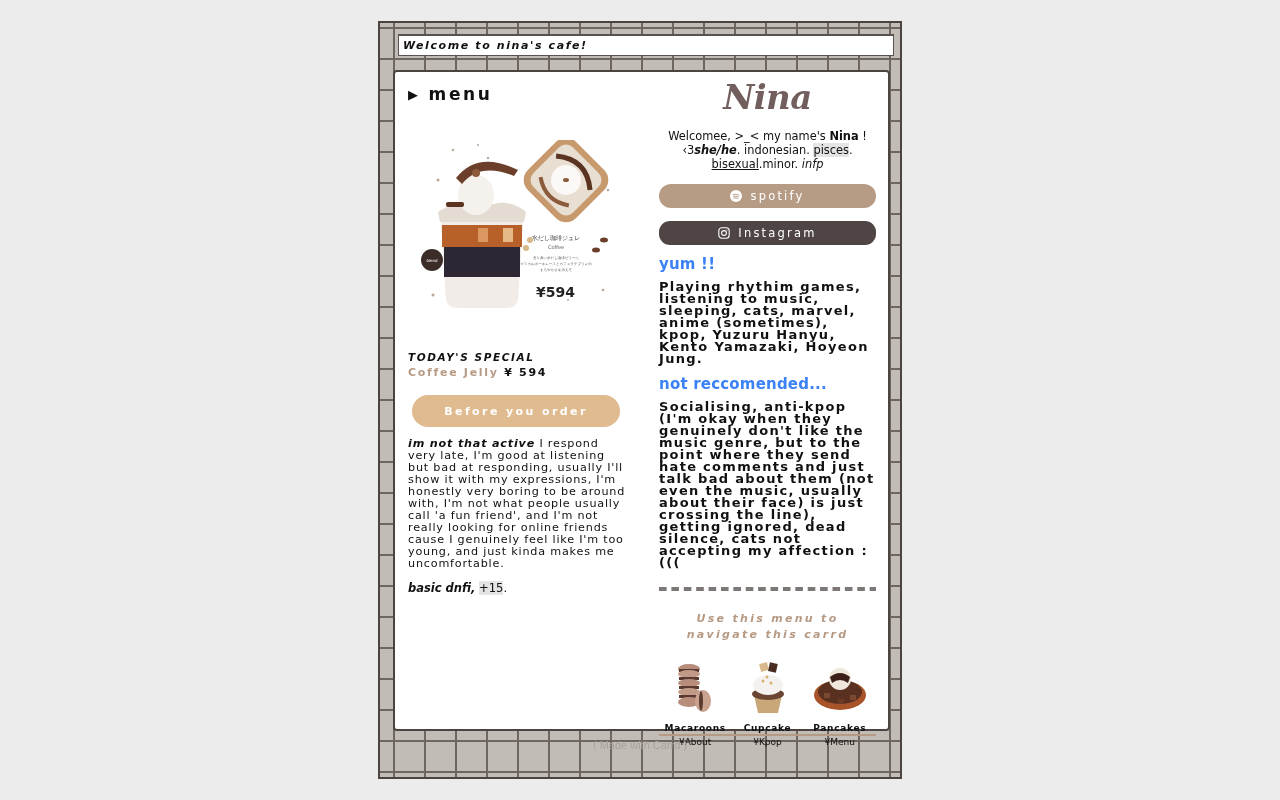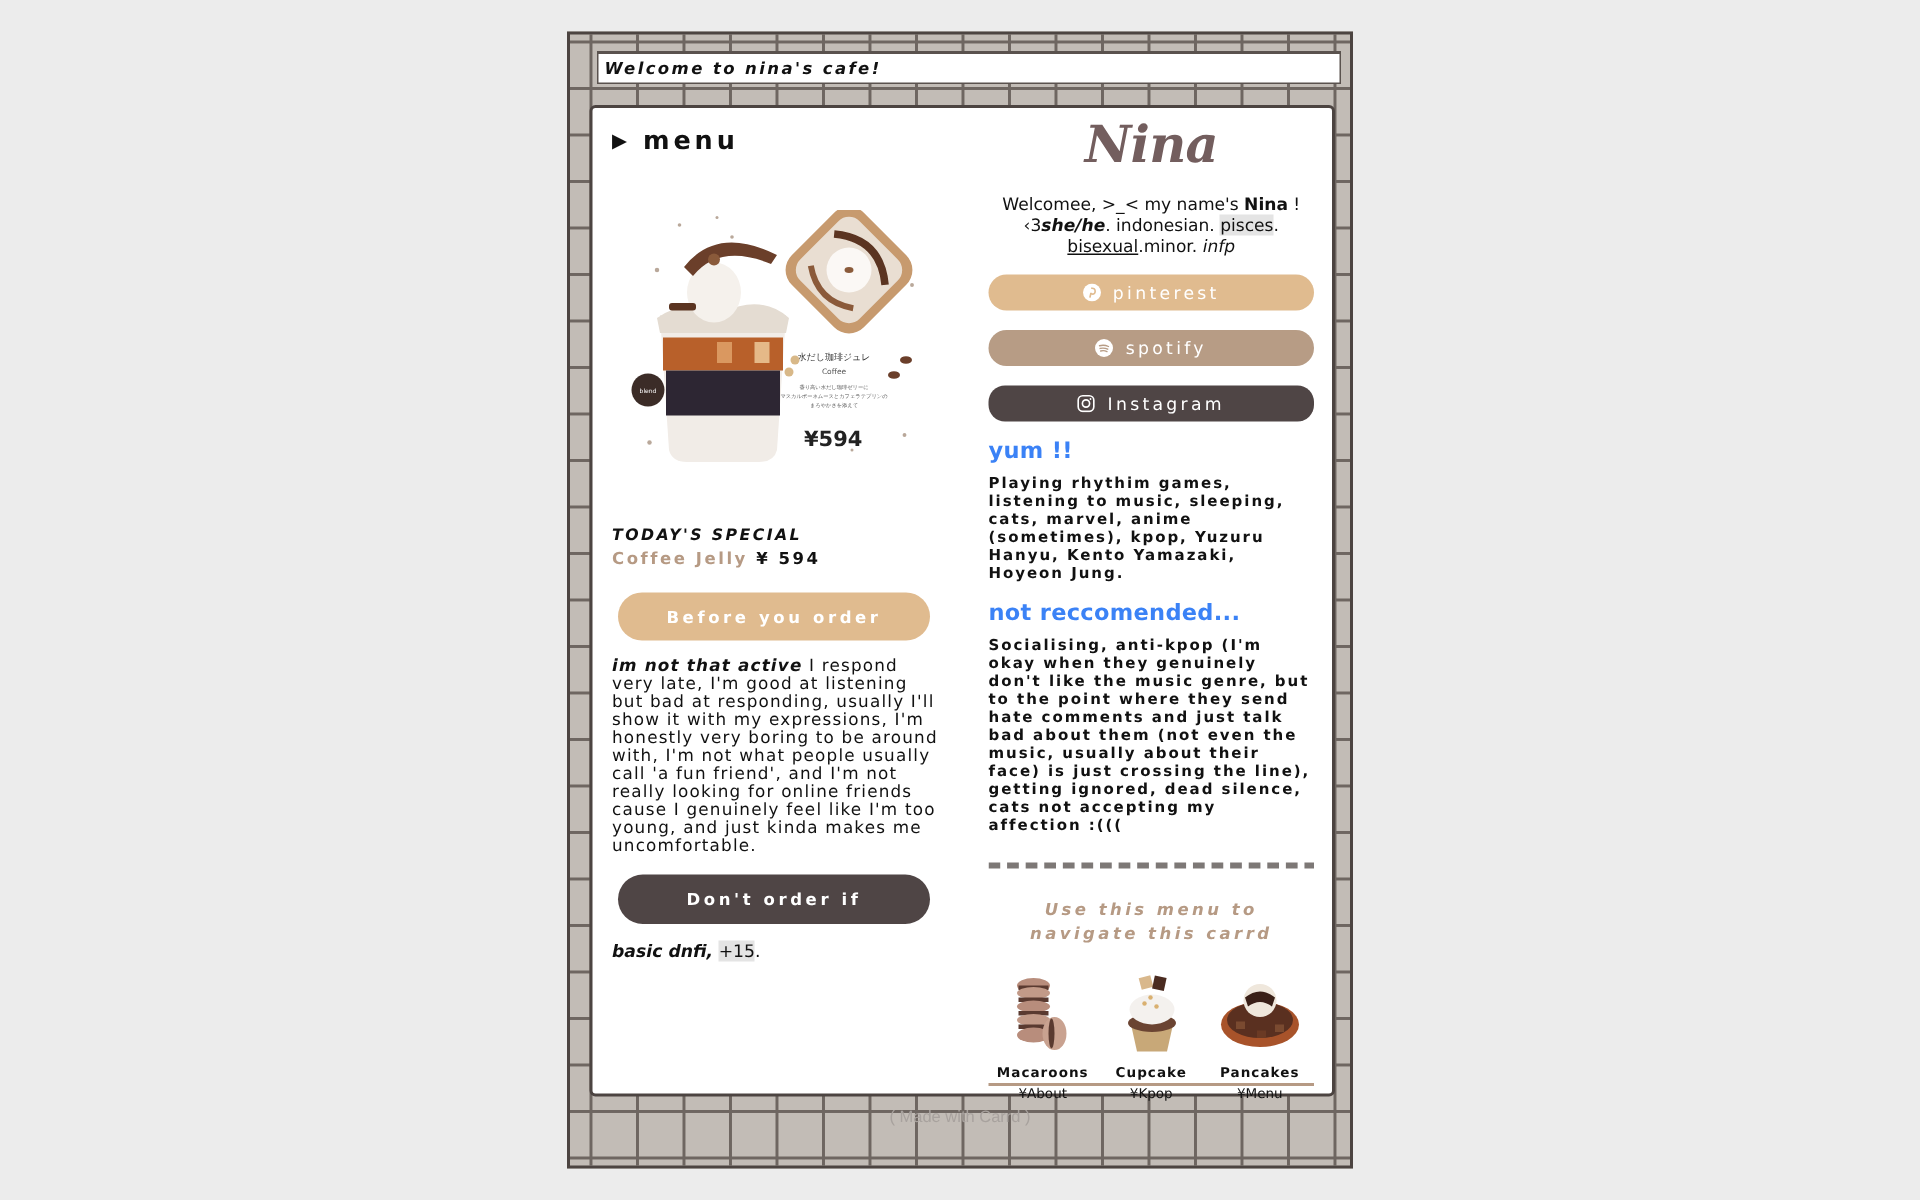"pinterest" div.pill { html: <div> <svg> <circle></circle> <path></path> </svg> <span>pinterest</span> </div> -> none }
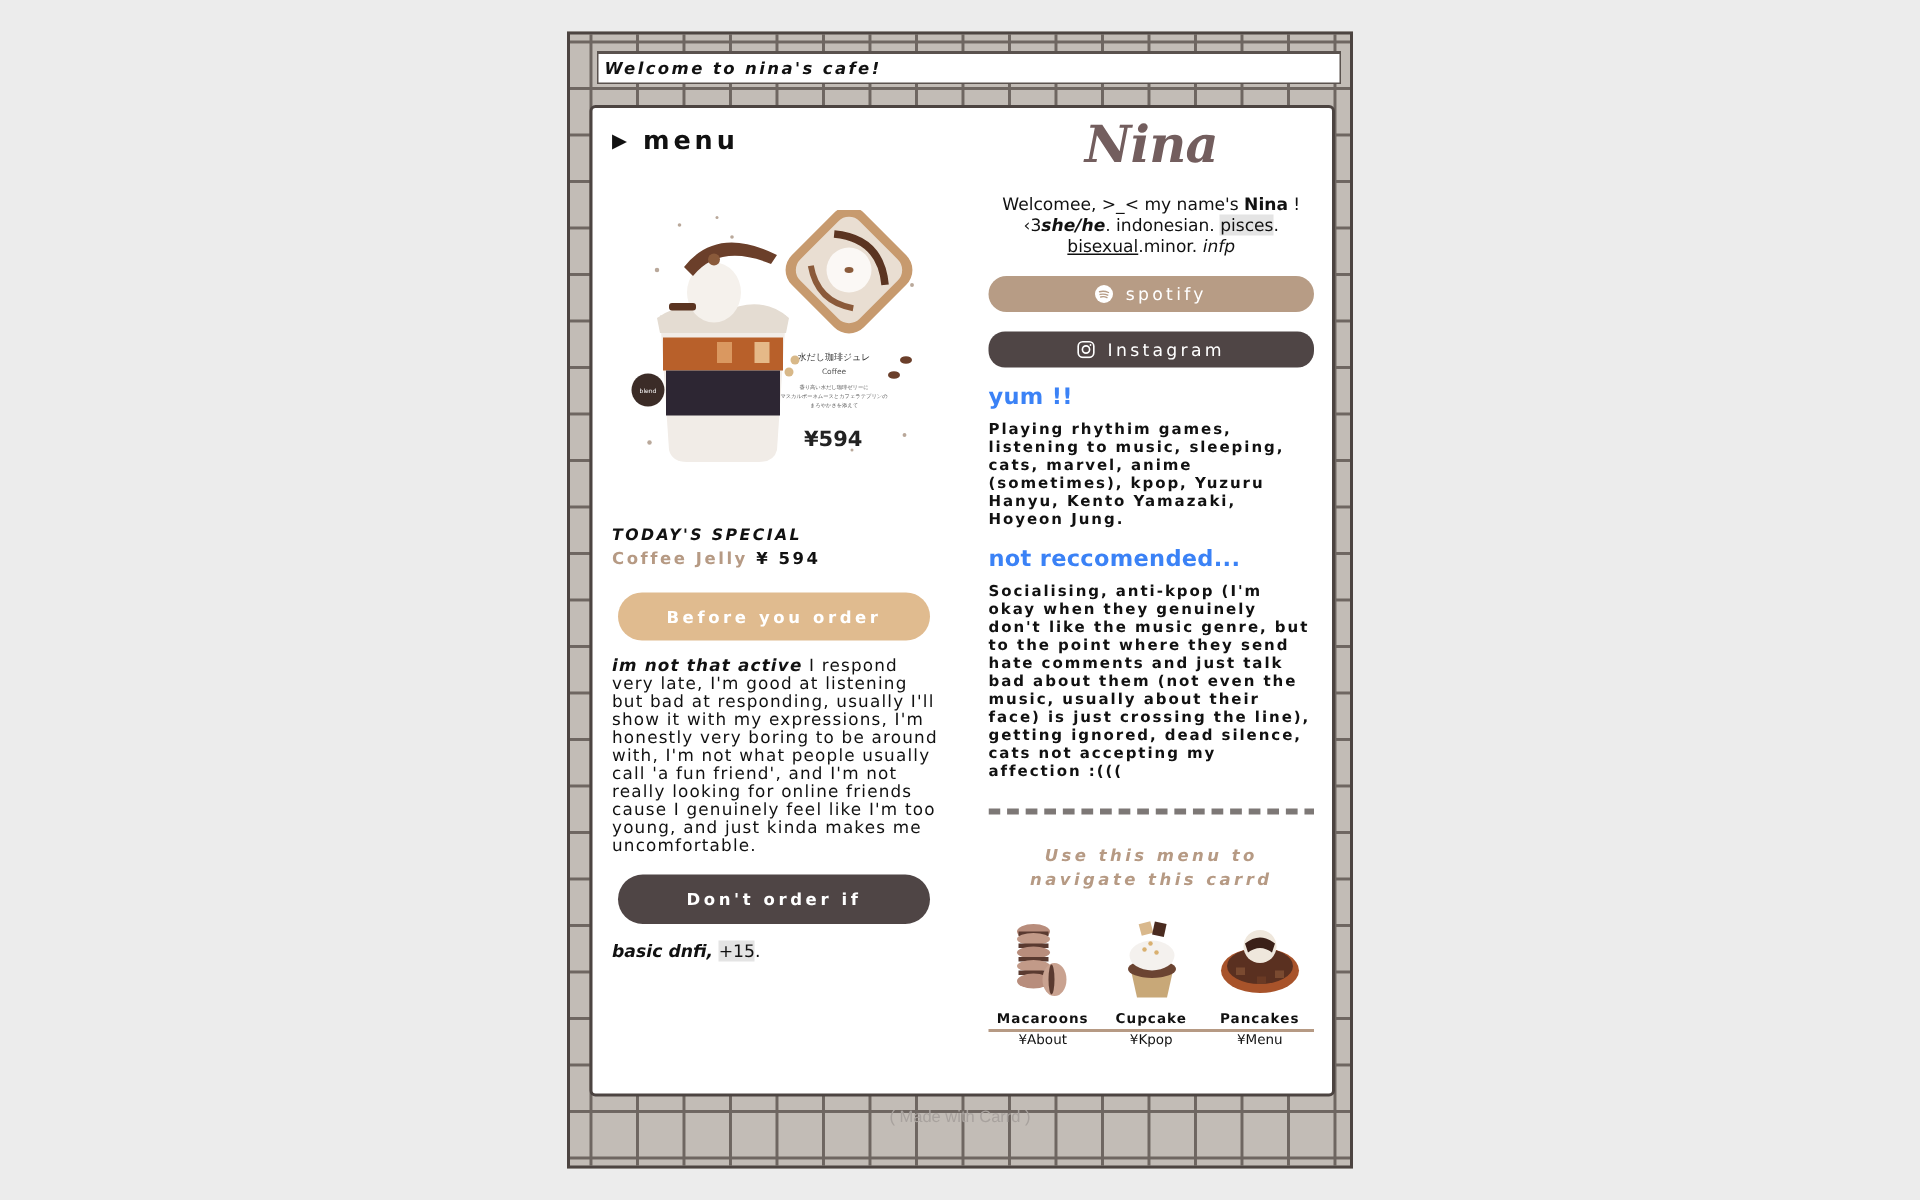"Playing rhythim games, listening to" .rpara { font-size: 10px -> 13px }
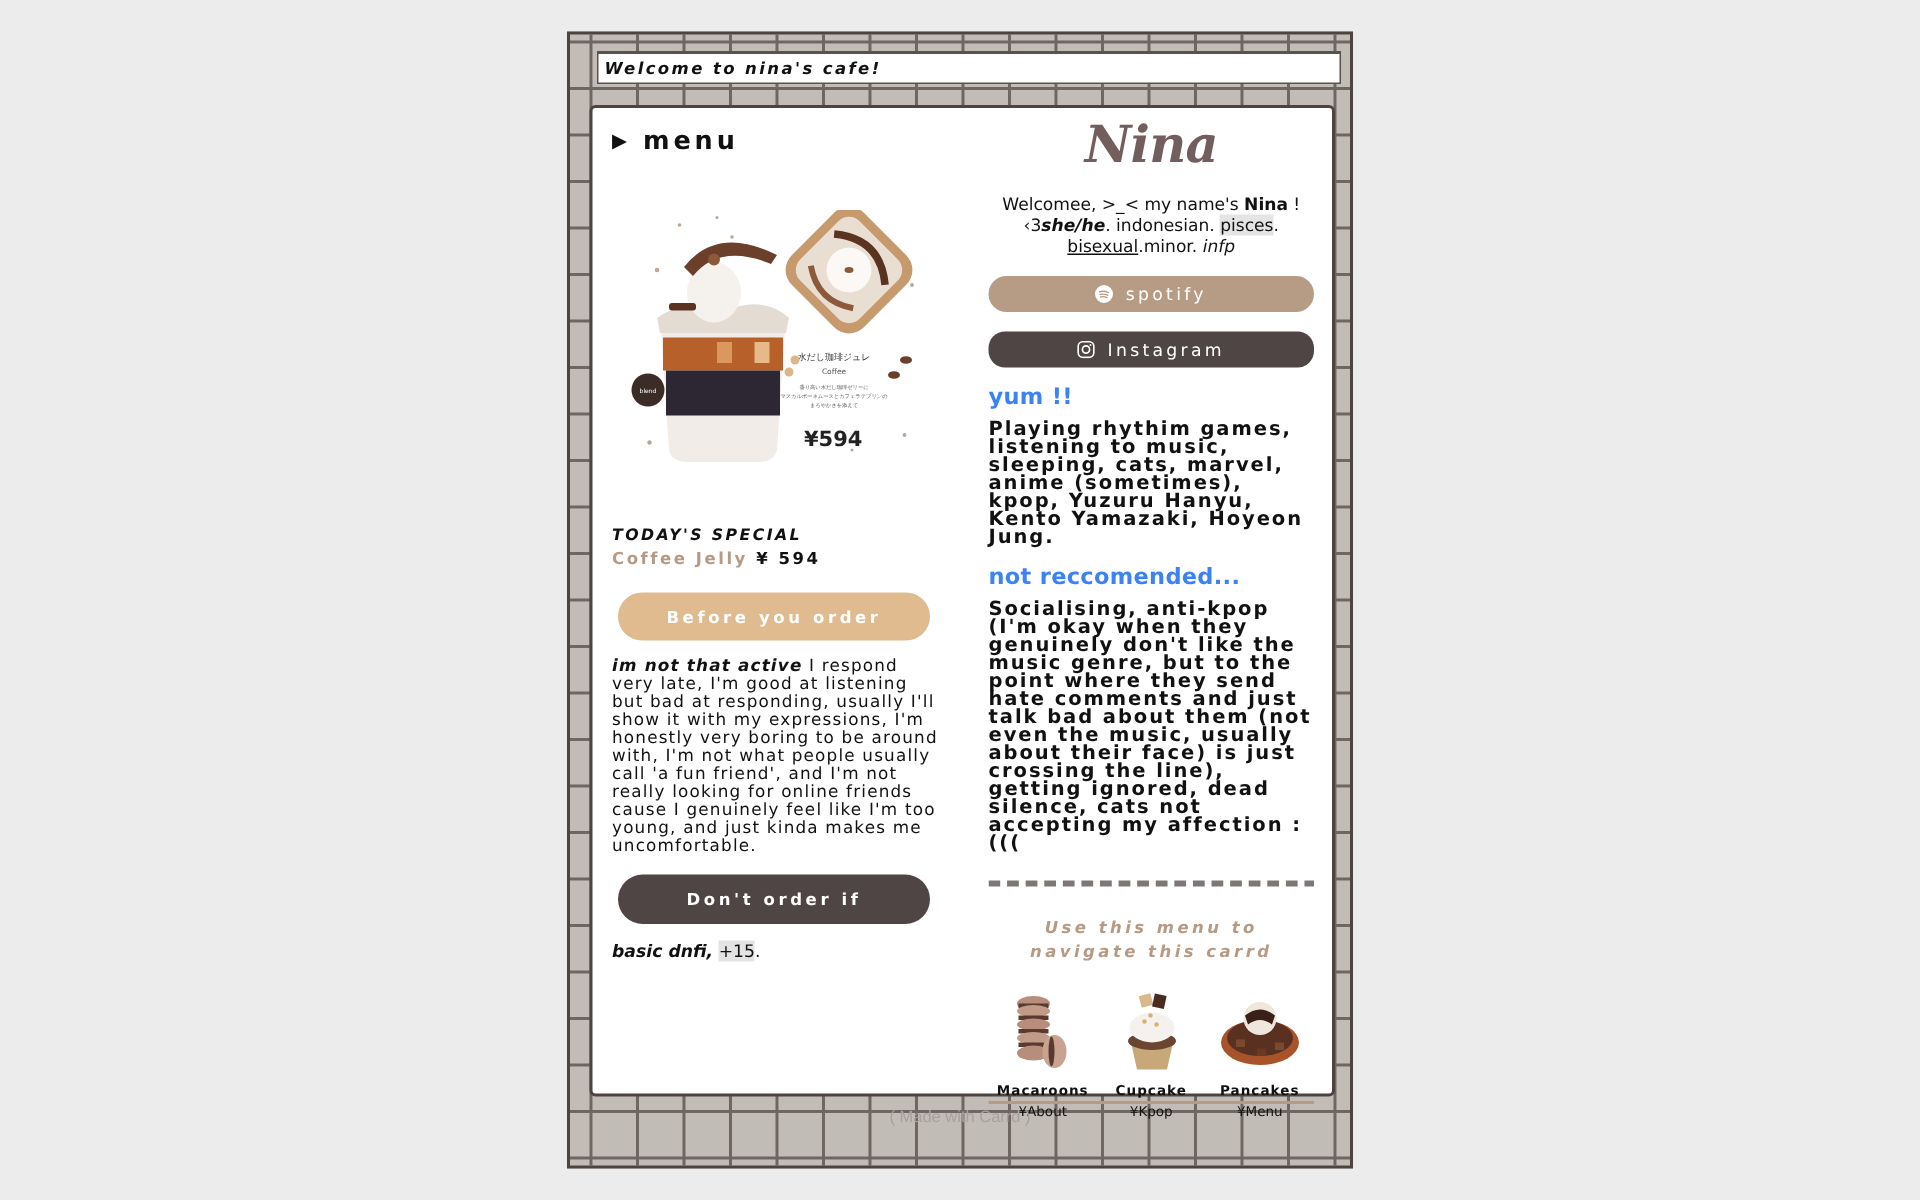"Don't order if" div.pill { html: <div>Don't order if</div> -> none }
